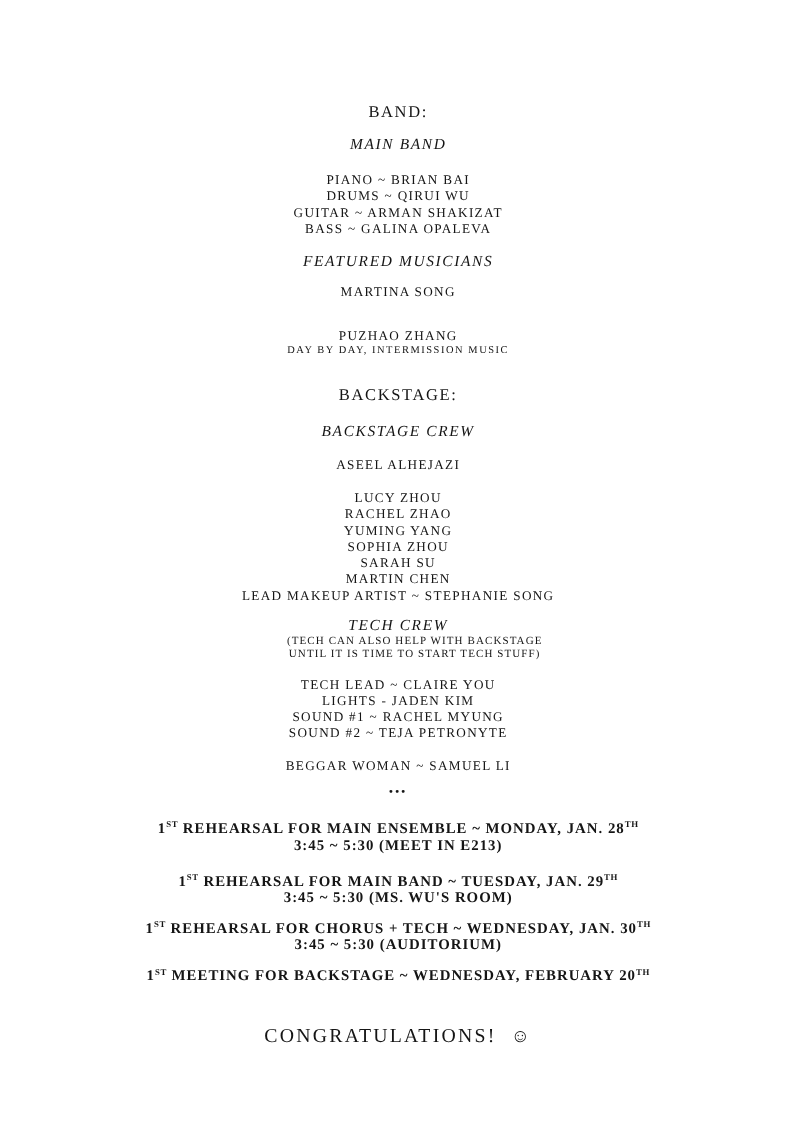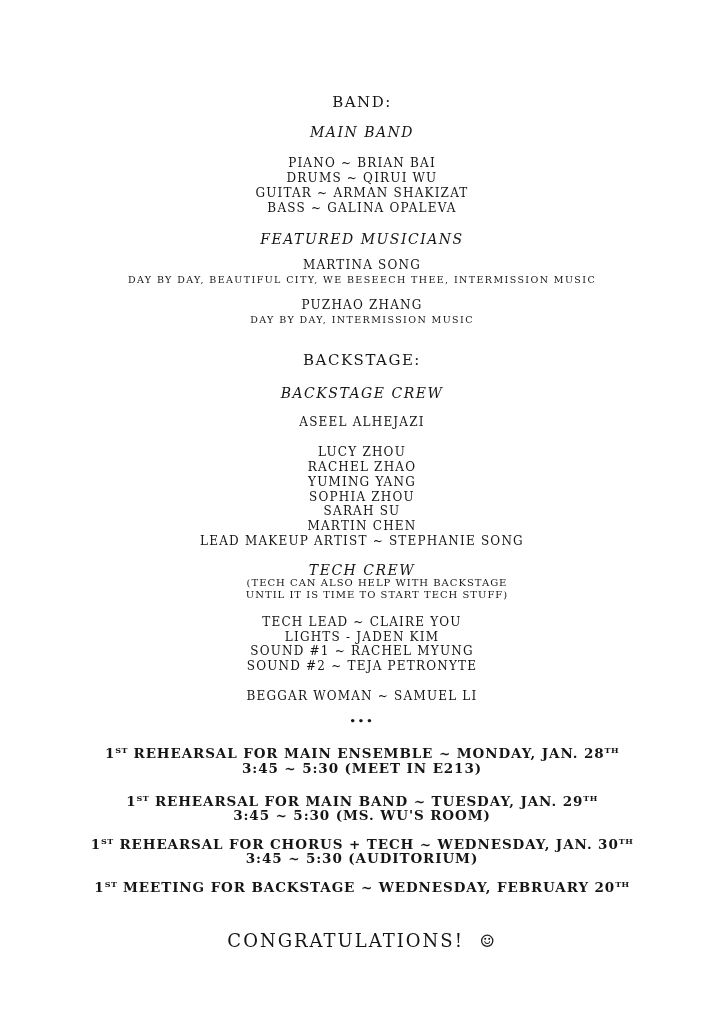"BAND:" .line { font-family: none -> Liberation Serif, serif }
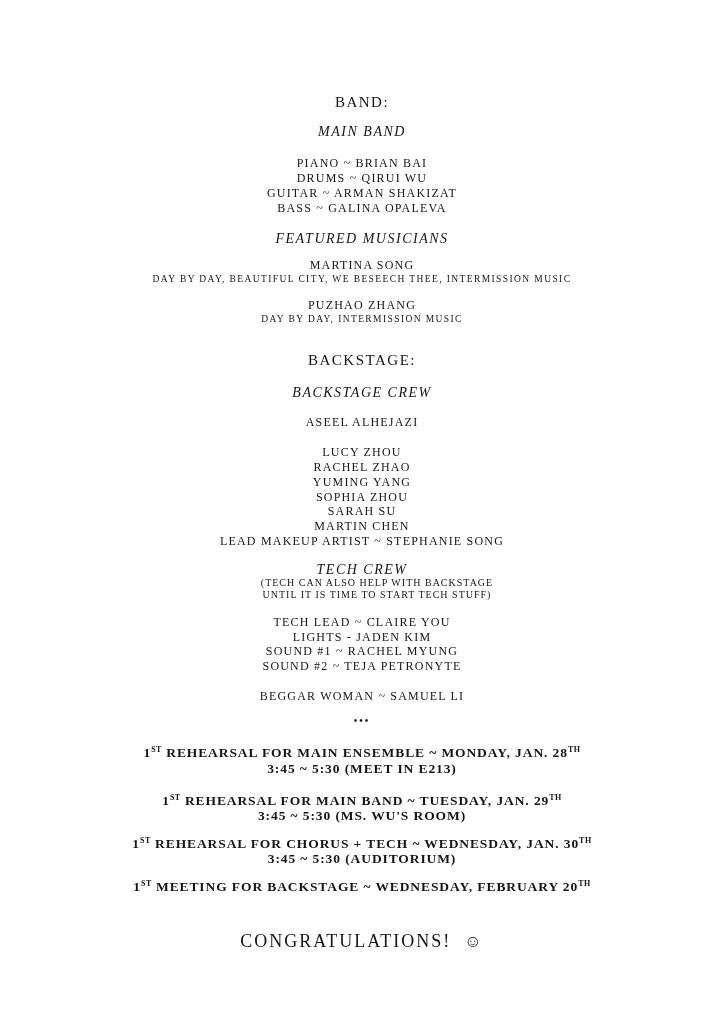"DAY BY DAY, BEAUTIFUL CITY," div.line { html: <div>Day by Day, Beautiful City, We Beseech Thee, Intermission Music</div> -> none }
